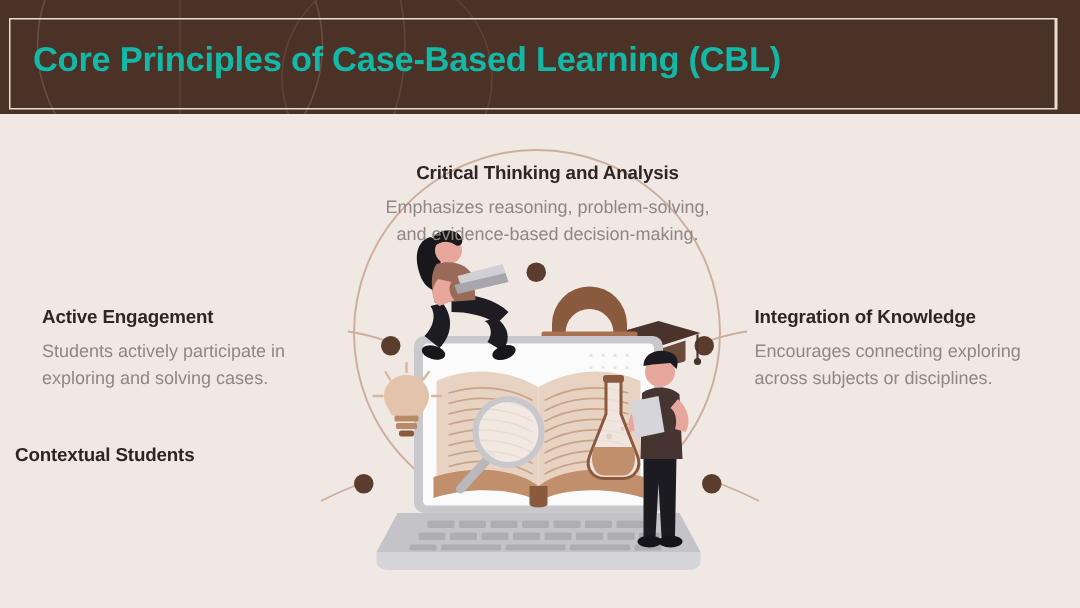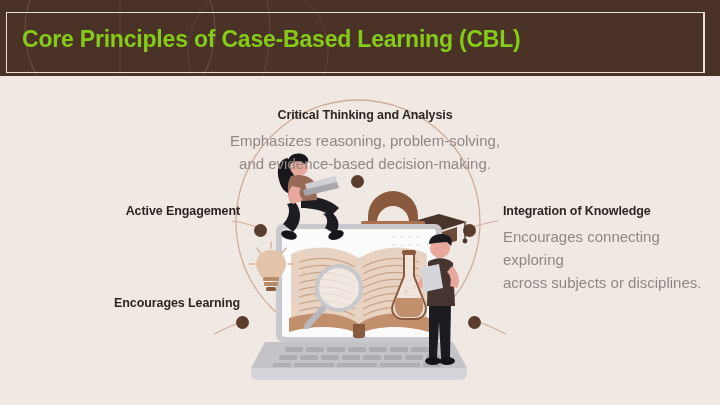"Core Principles of Case-Based Learning" #header-title { color: #84cc16 -> #14b8a6 }
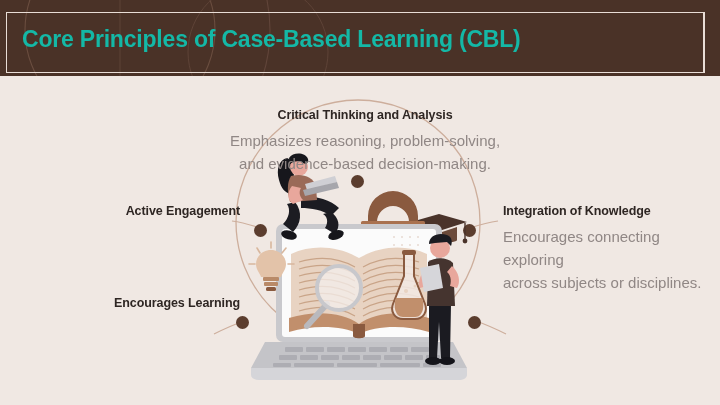"Emphasizes reasoning, problem-solving," .blk .desc { font-size: 15px -> 12px }
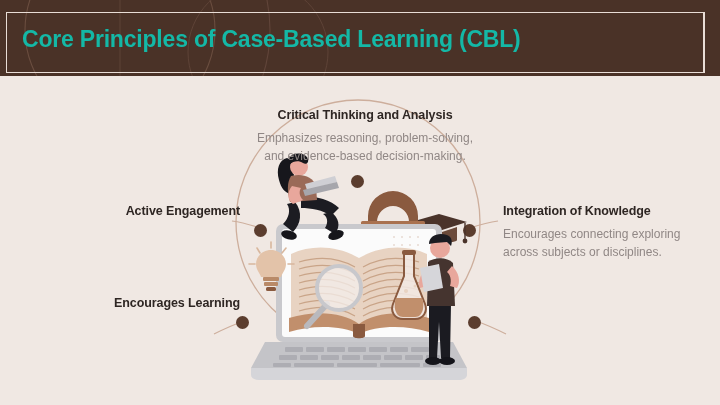"Active Engagement" .ta-r { text-align: right -> none }
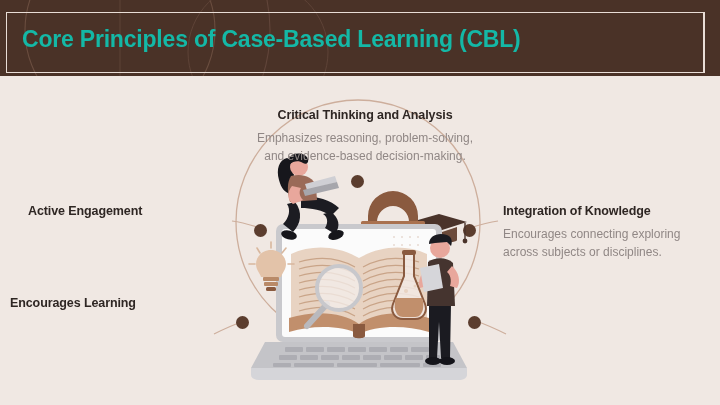"Students actively participate in" div.desc { html: none -> <div>Students actively participate in exploring and solving cases.</div> }
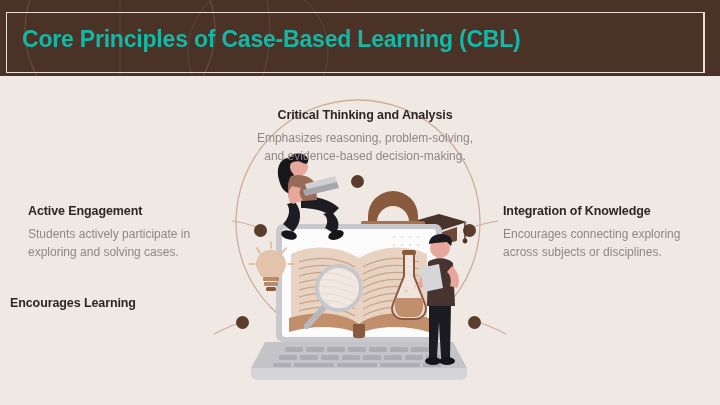"Encourages Learning" div.ttl { text: Encourages Learning -> Contextual Students }
